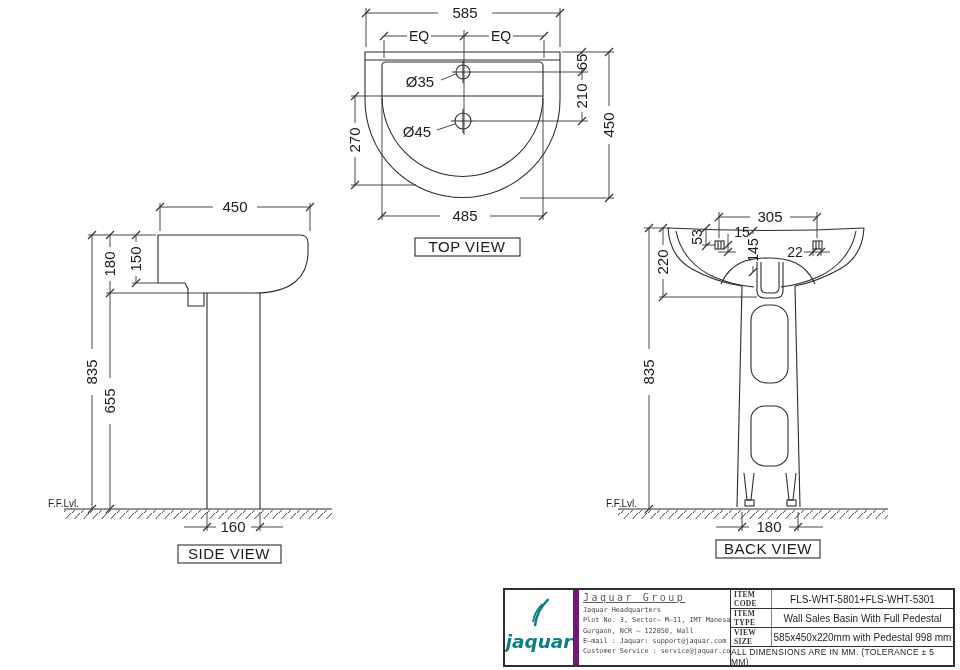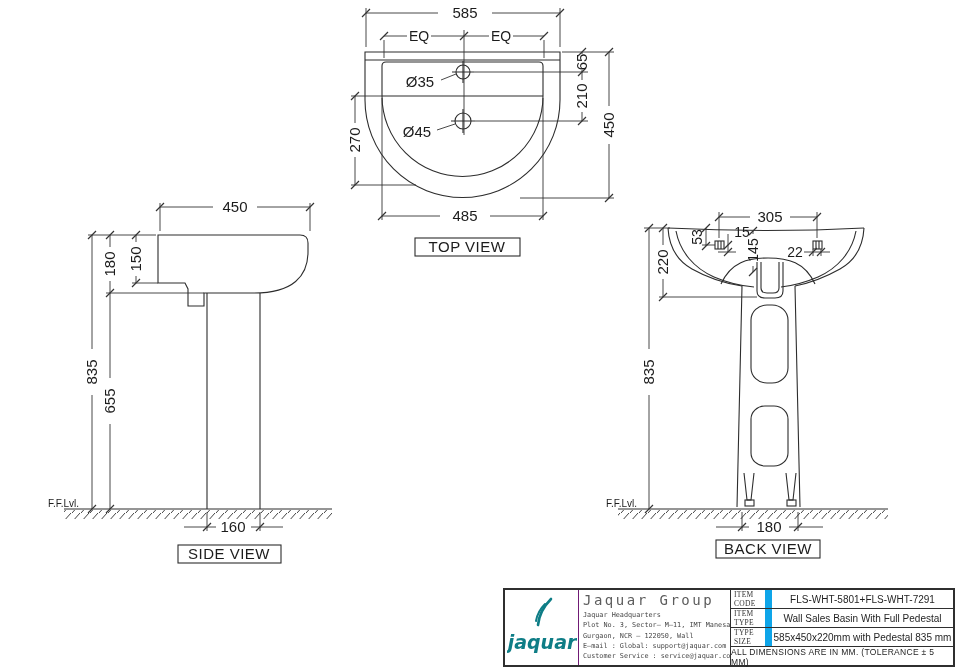"Jaquar Group" .tb-company { font-size: 14px -> 10px; text-decoration: none -> underline }
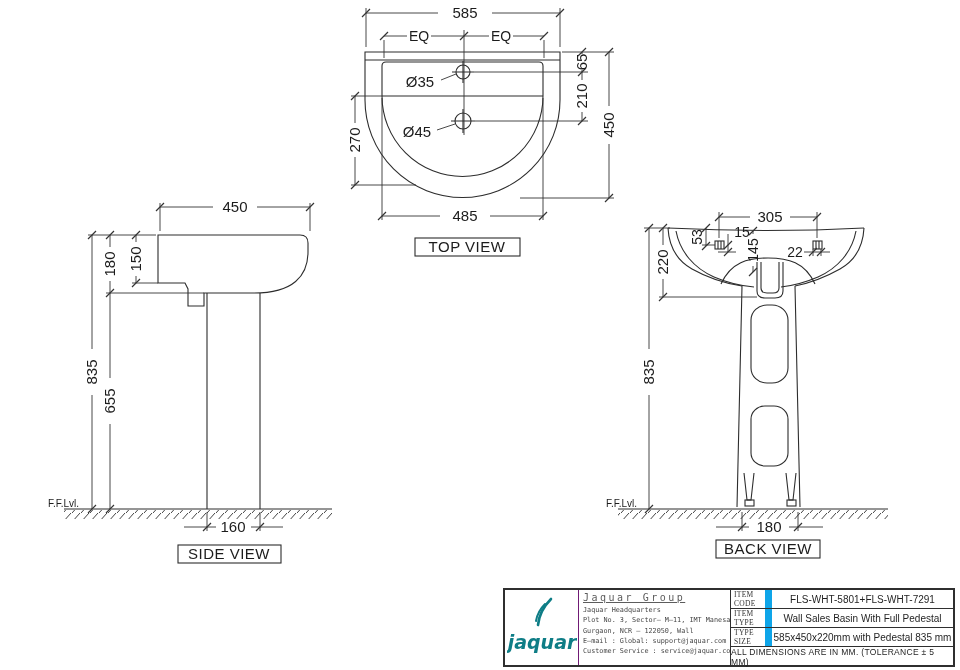"ITEM CODE" .tb-label { border-right: 7px solid #0ea5e9 -> 1px solid #0ea5e9; font-weight: none -> bold }
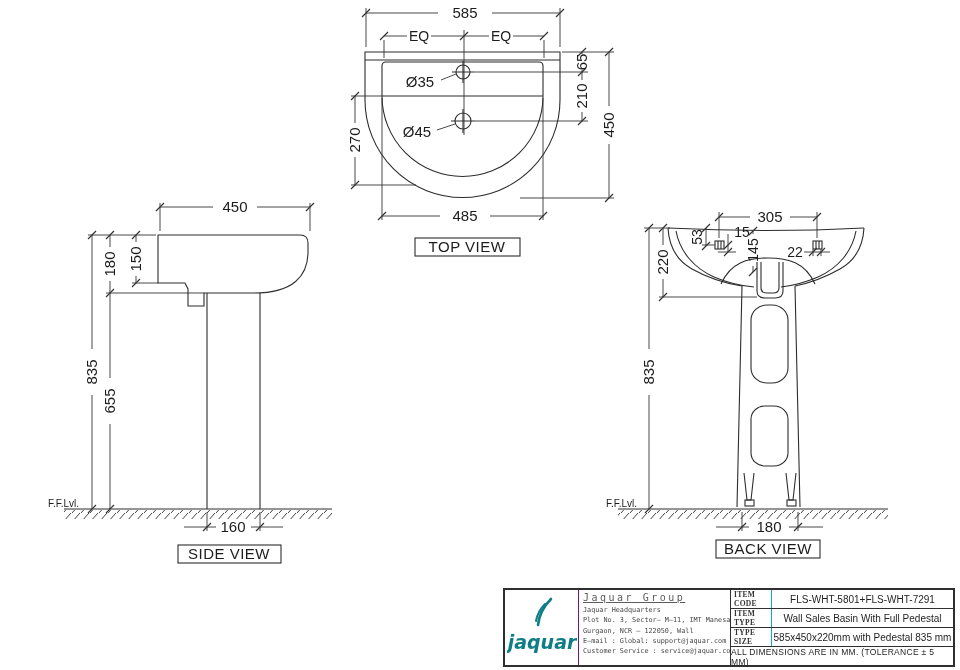"FLS-WHT-5801+FLS-WHT-7291" div.tb-value { text: FLS-WHT-5801+FLS-WHT-7291 -> FLS-WHT-5801+FLS-WHT-5301 }
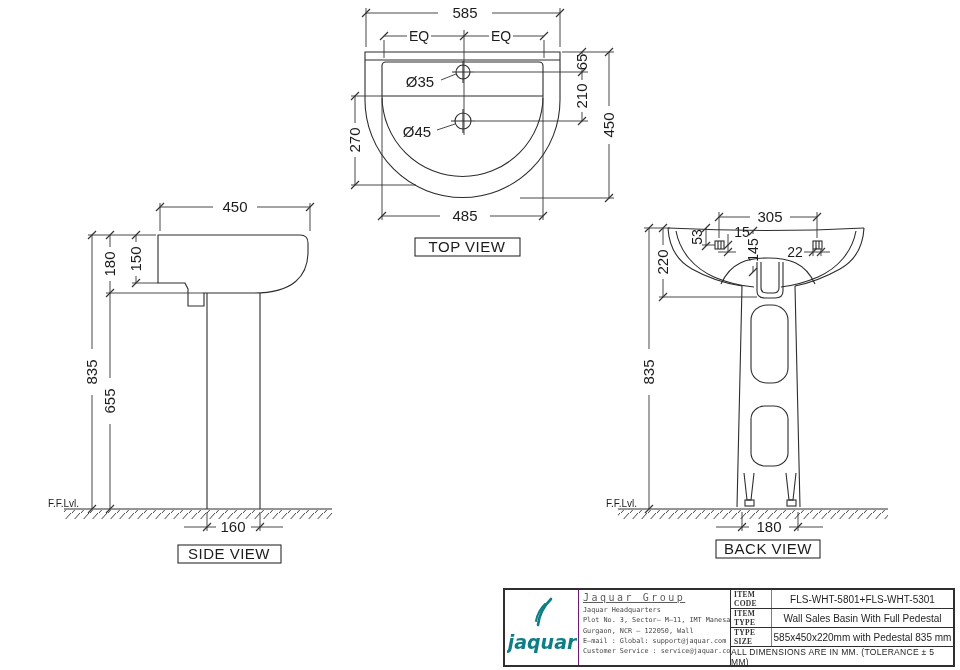"jaquar" .tb-logo { border-right: 1px solid #701a75 -> 6px solid #701a75 }
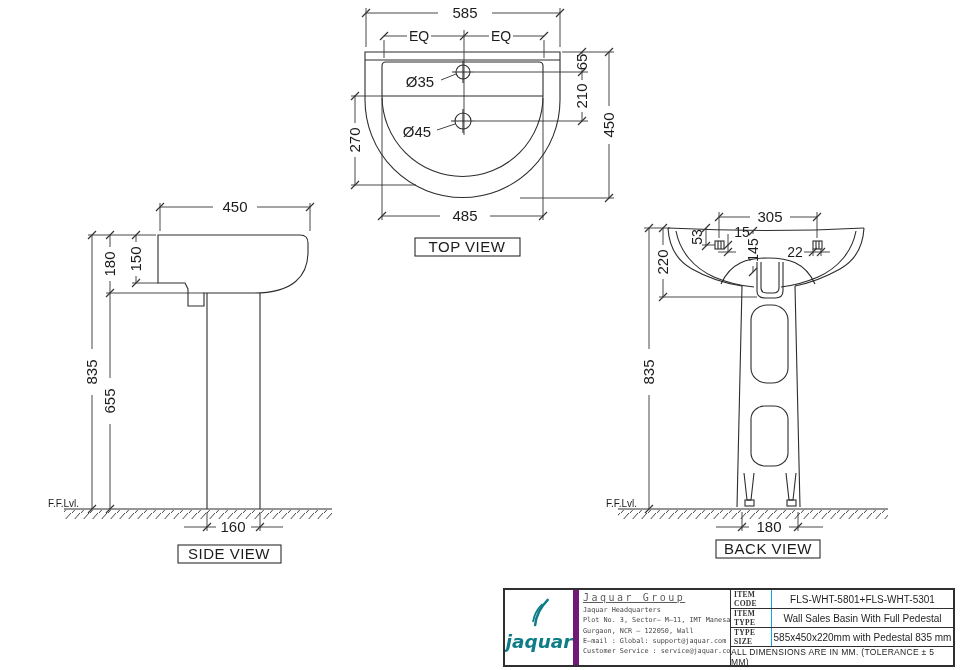"TYPE SIZE" div.tb-label { text: TYPE -> VIEW }
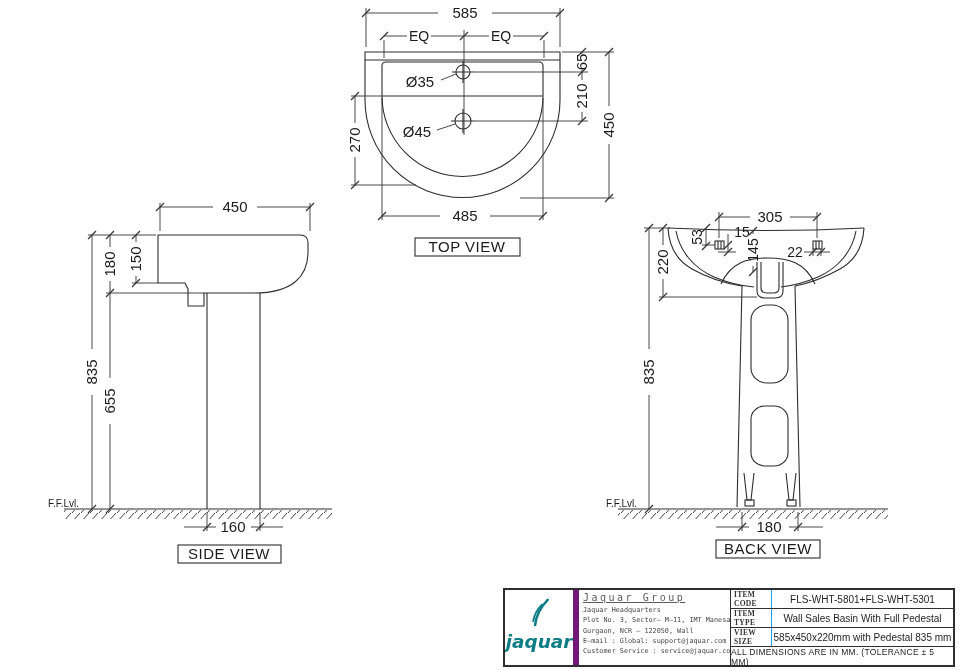"E–mail : Global: support@jaquar.com" div.tb-line { text: Global -> Jaquar }
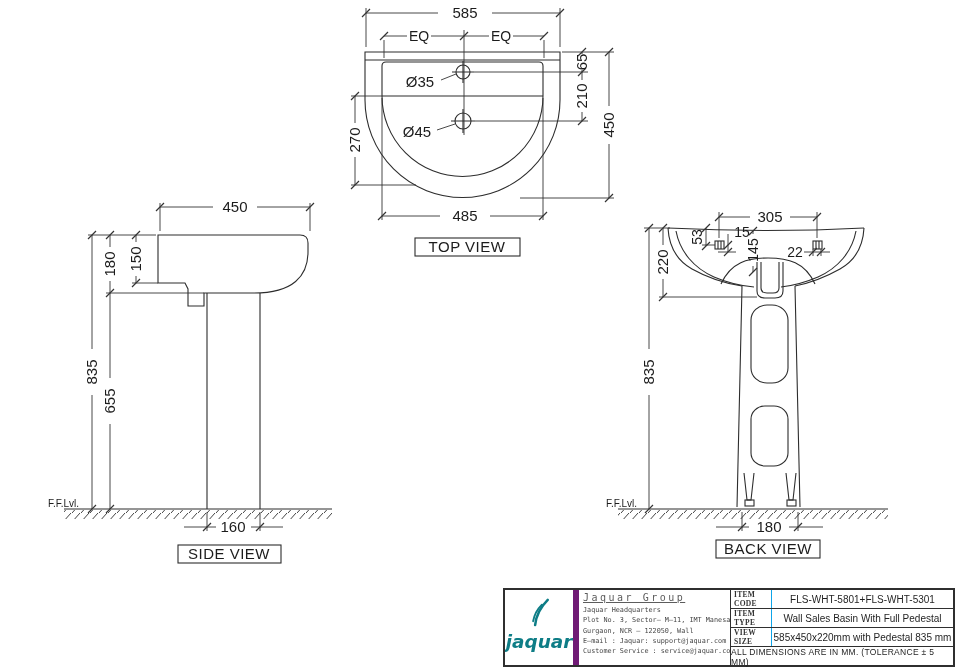"585x450x220mm with Pedestal 835 mm" div.tb-value { text: 835 -> 998 }
